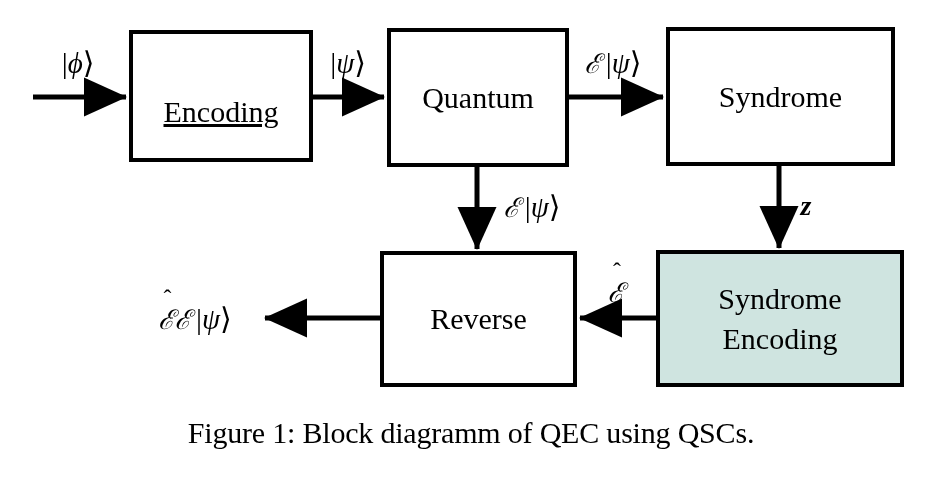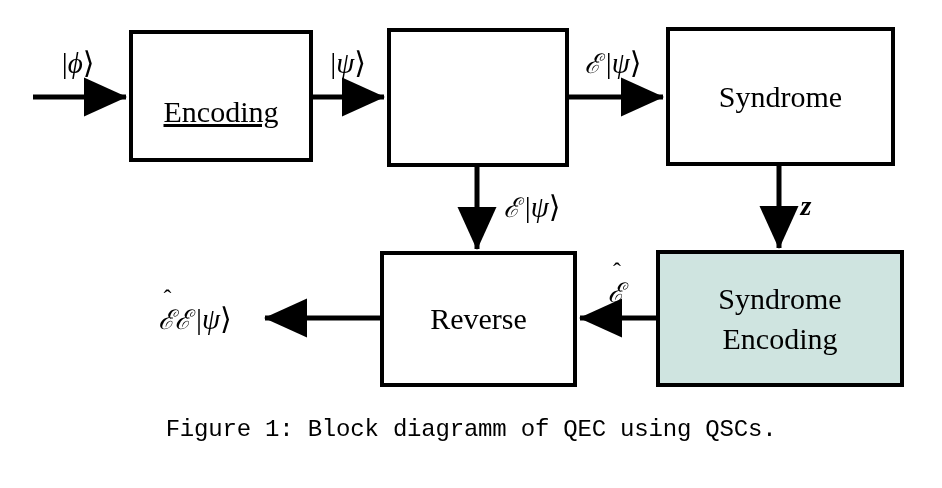"Quantum" span.blk-line { html: none -> <span>Quantum</span> }
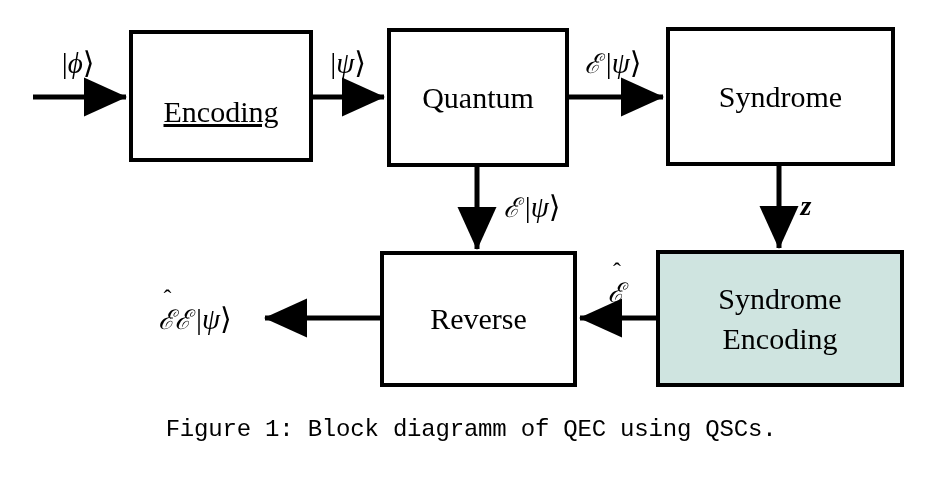"Figure 1: Block diagramm of" #caption { font-family: Liberation Mono, monospace -> Liberation Serif, serif; font-size: 24px -> 30px }
